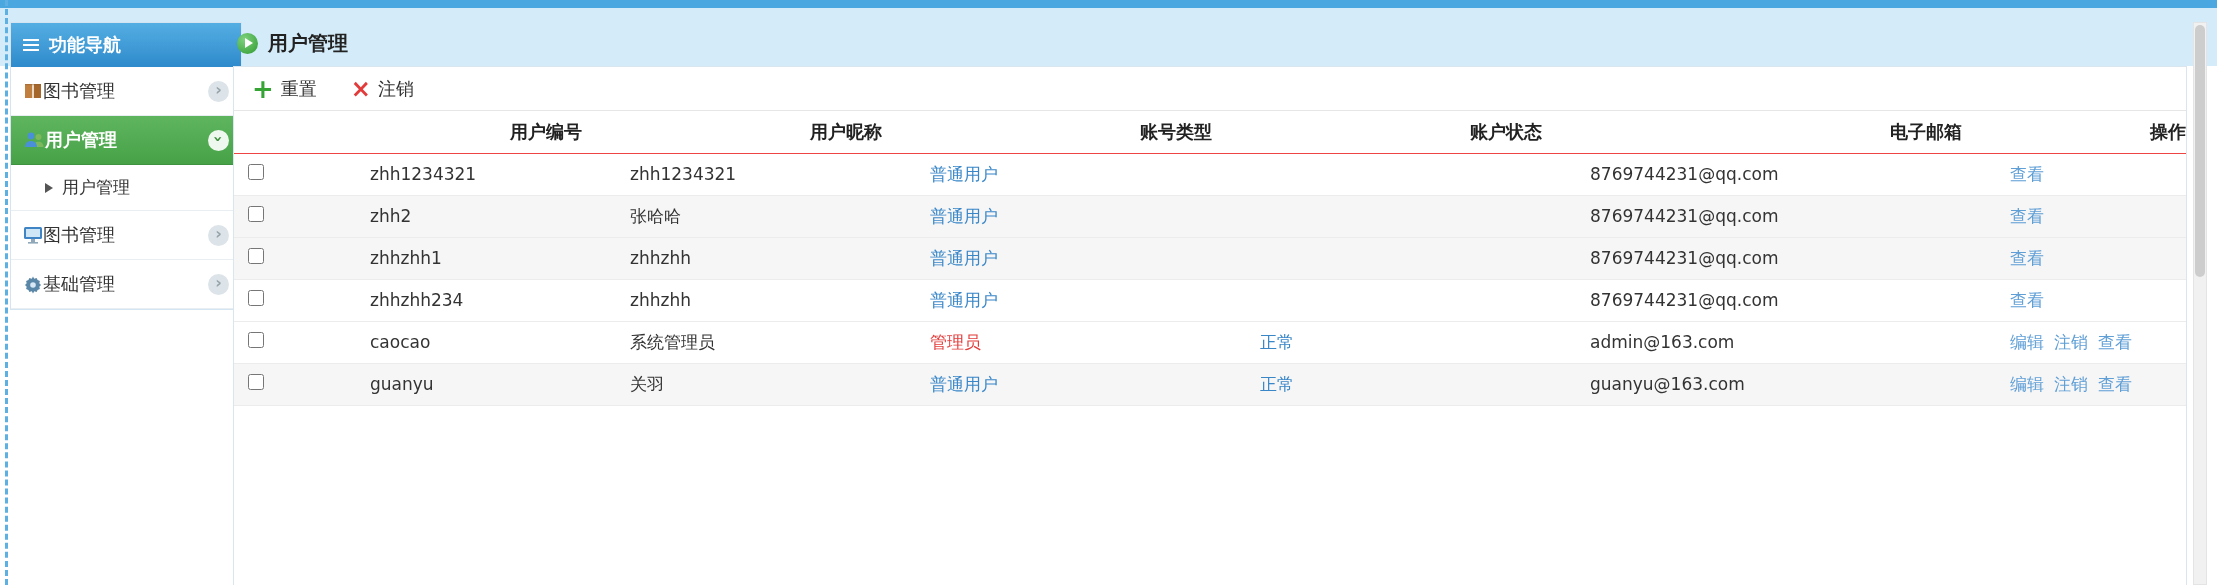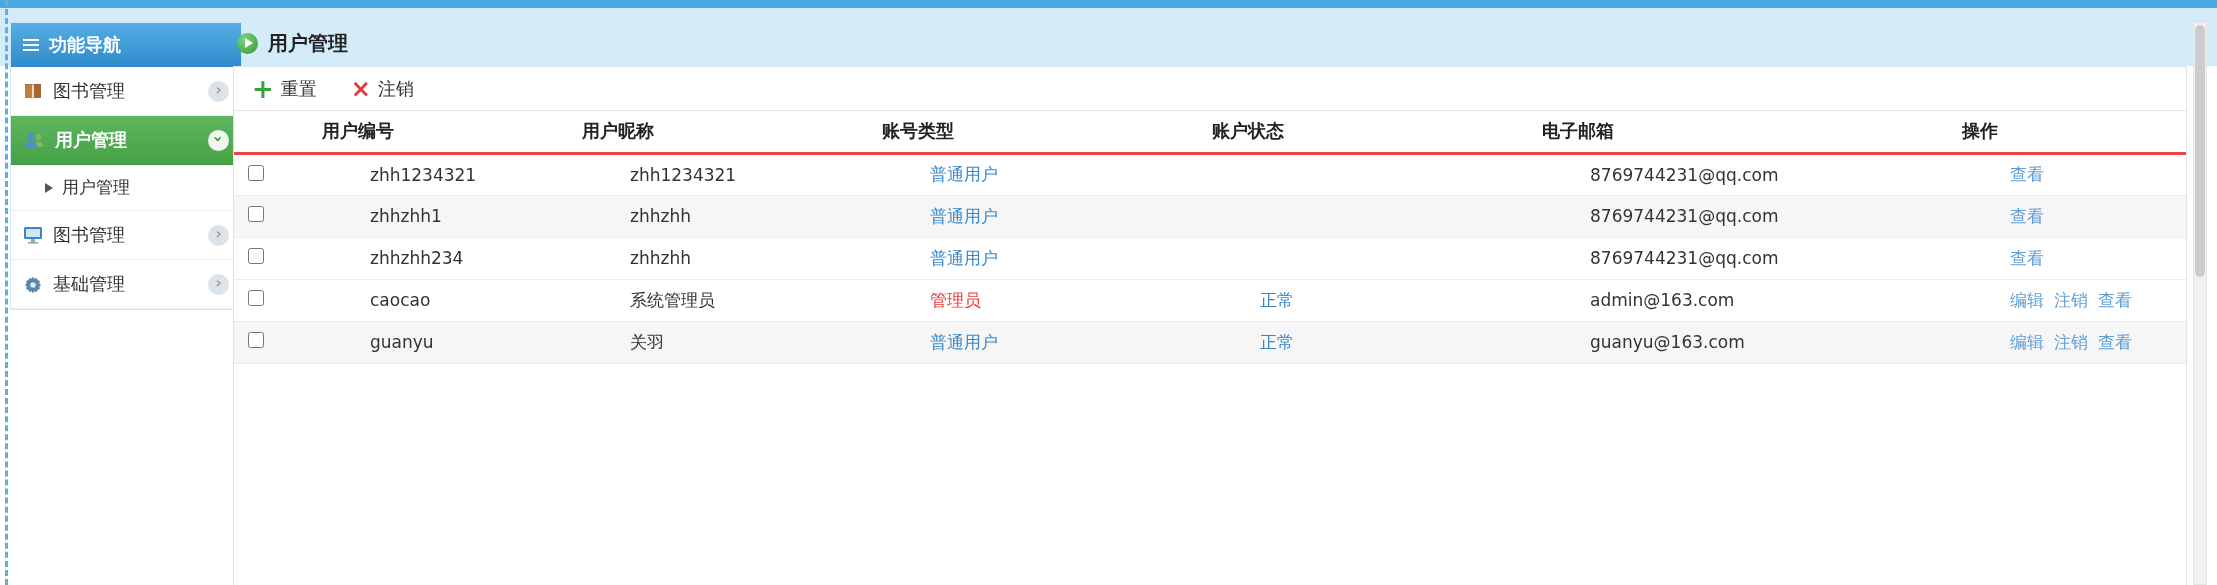"图书管理" .side-item { gap: 10px -> none }
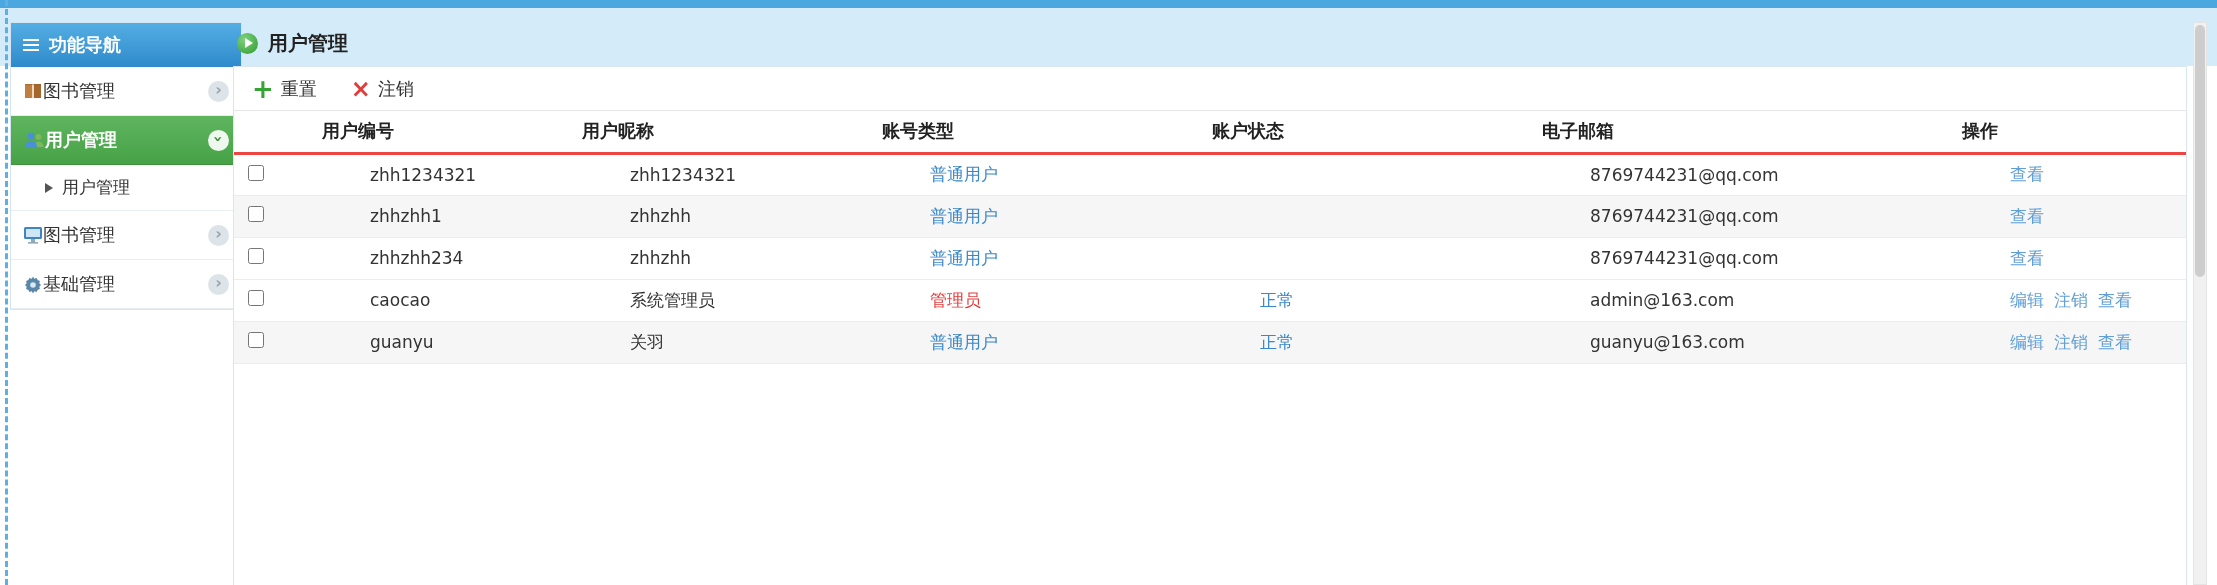"用户编号" thead th { border-bottom: 3px solid #ef4444 -> 1px solid #ef4444; text-align: left -> right }
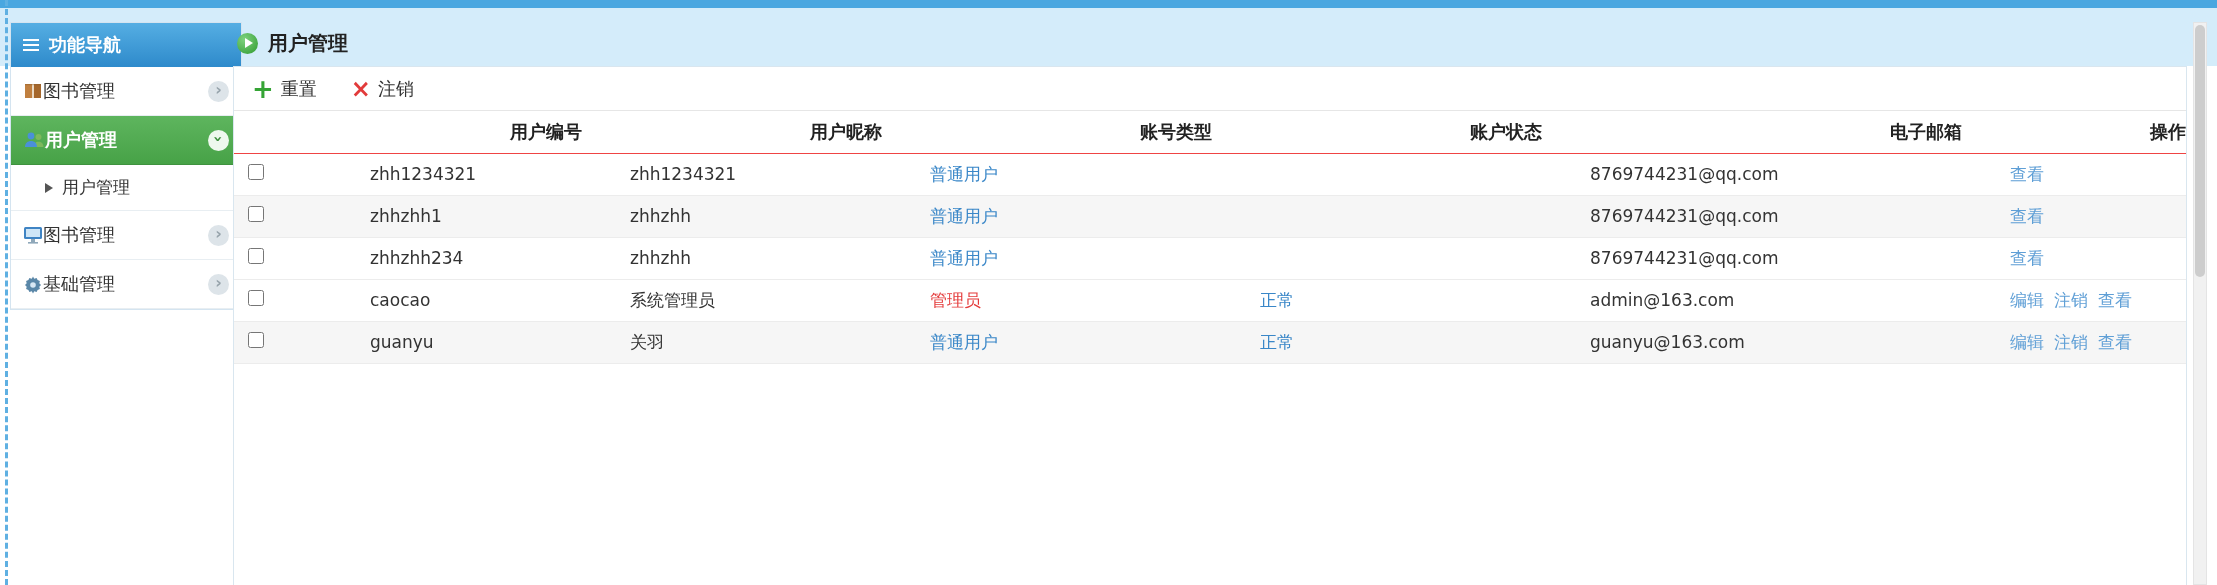"zhh2" tr.alt { html: none -> <tr> <td> <input> </td> <td>zhh2</td> <td>张哈哈</td> <td>普通用户</td> <td></td> <td>8769744231@qq.com</td> <td><a>查看</a></td> </tr> }
